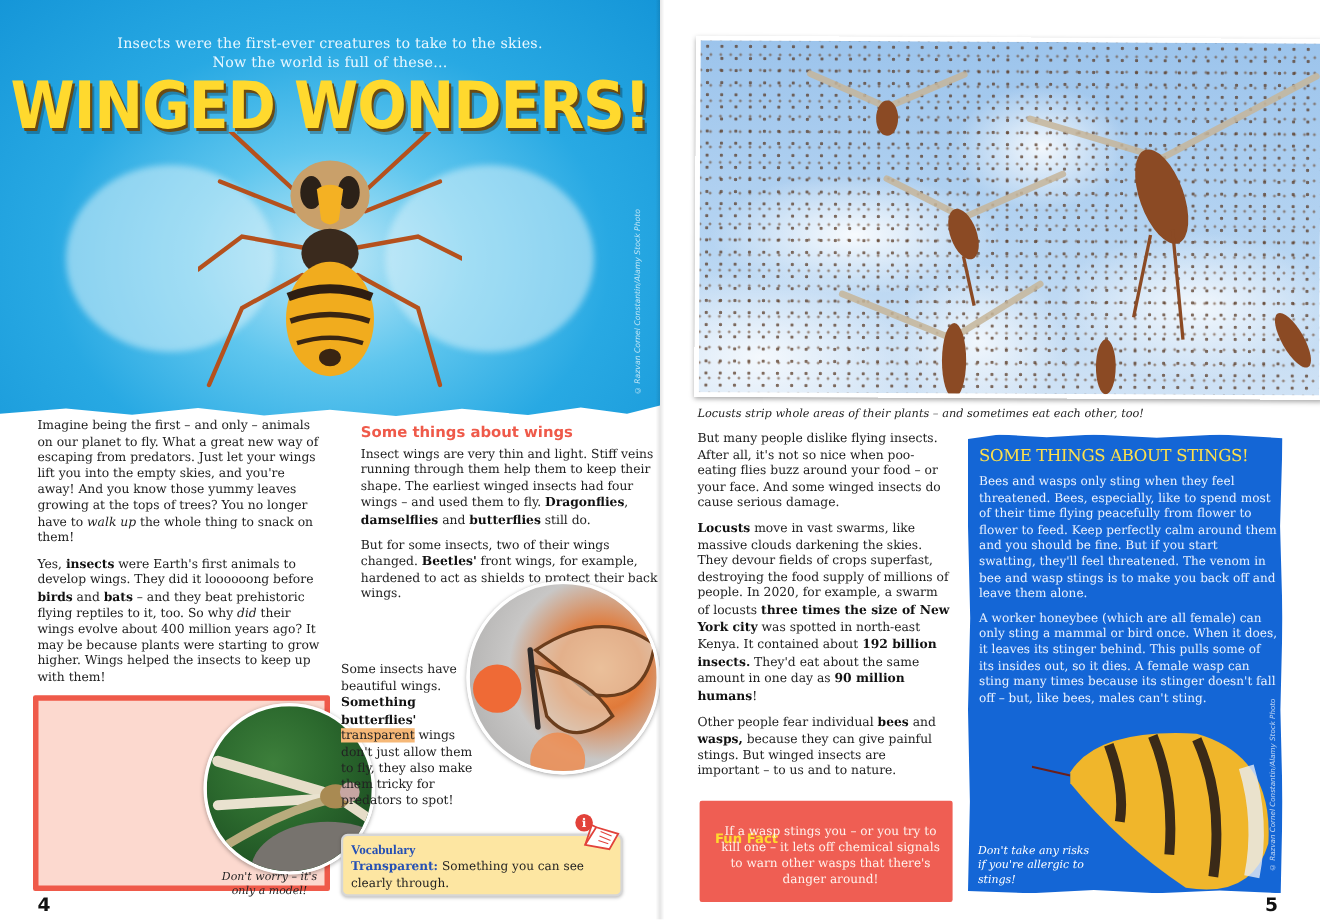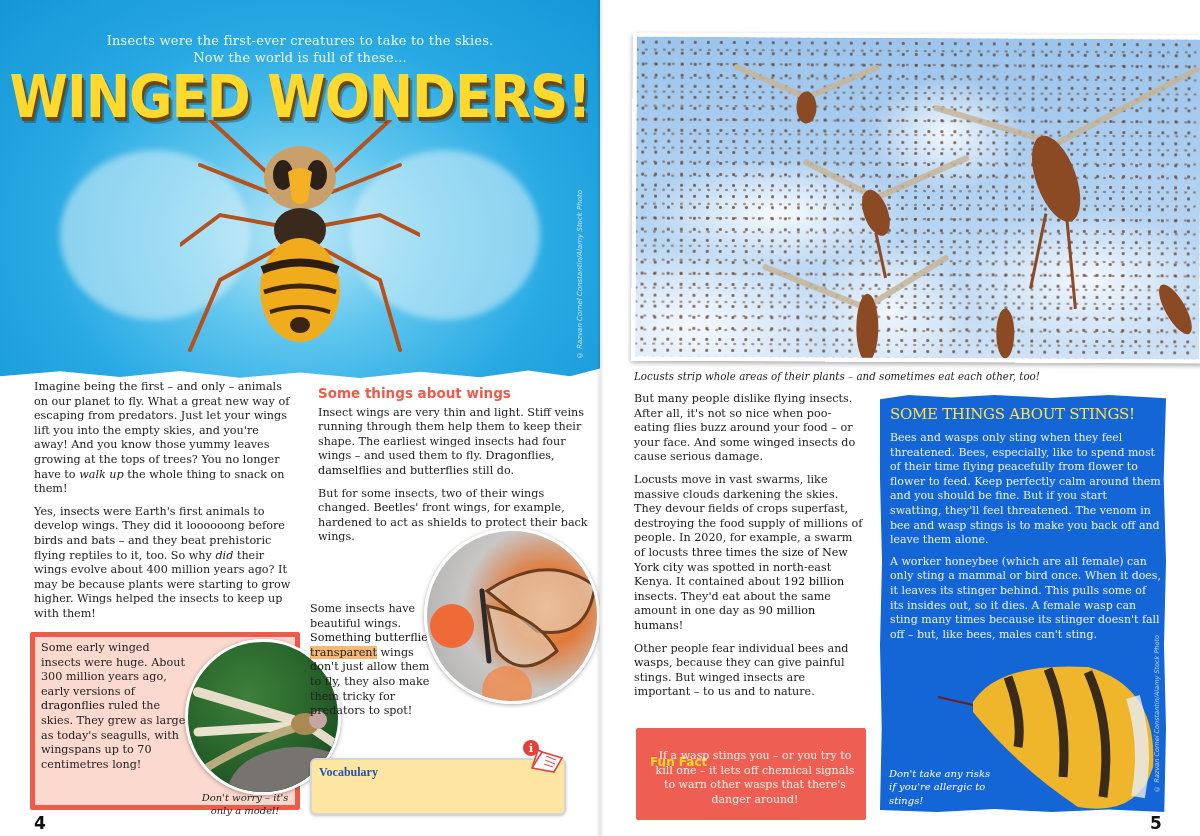"Some things about wings" div.col { left: 318px -> 328px }
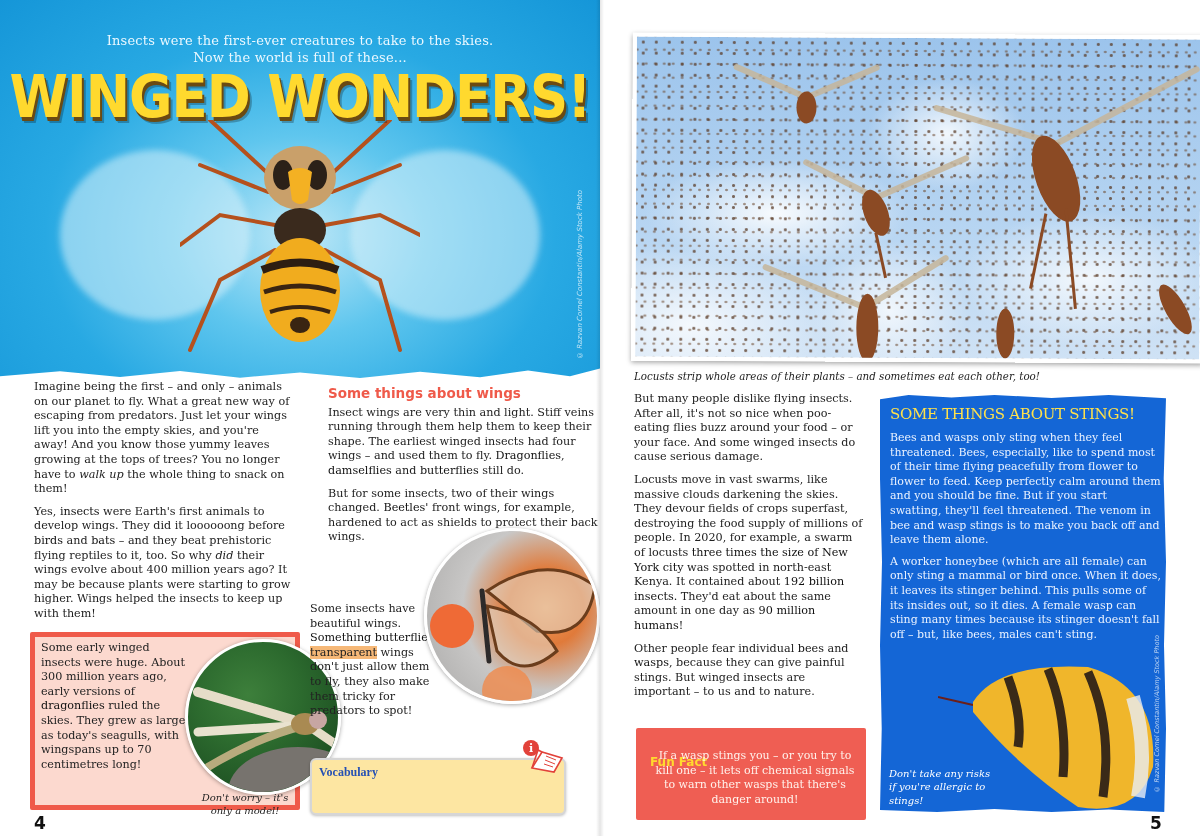"Dragonflies" .body-text b { font-weight: normal -> bold }
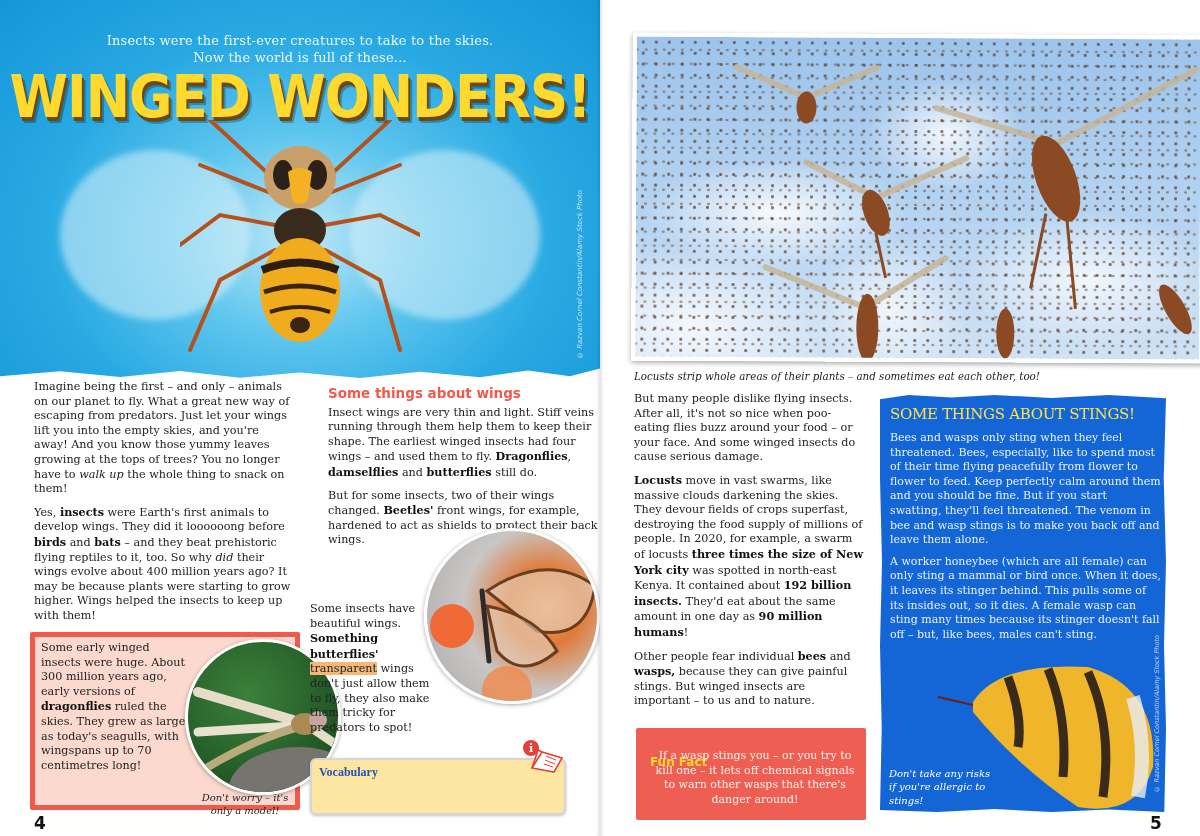"Some early winged insects were" div.txt { html: <div><span>Some early winged insects were huge. About 300 million years ago, early versions of </span><b>dragonflies</b><span> ruled the skies. They grew as large as today's seagulls, with wingspans up to 70 centimetres long!</span></div> -> none }
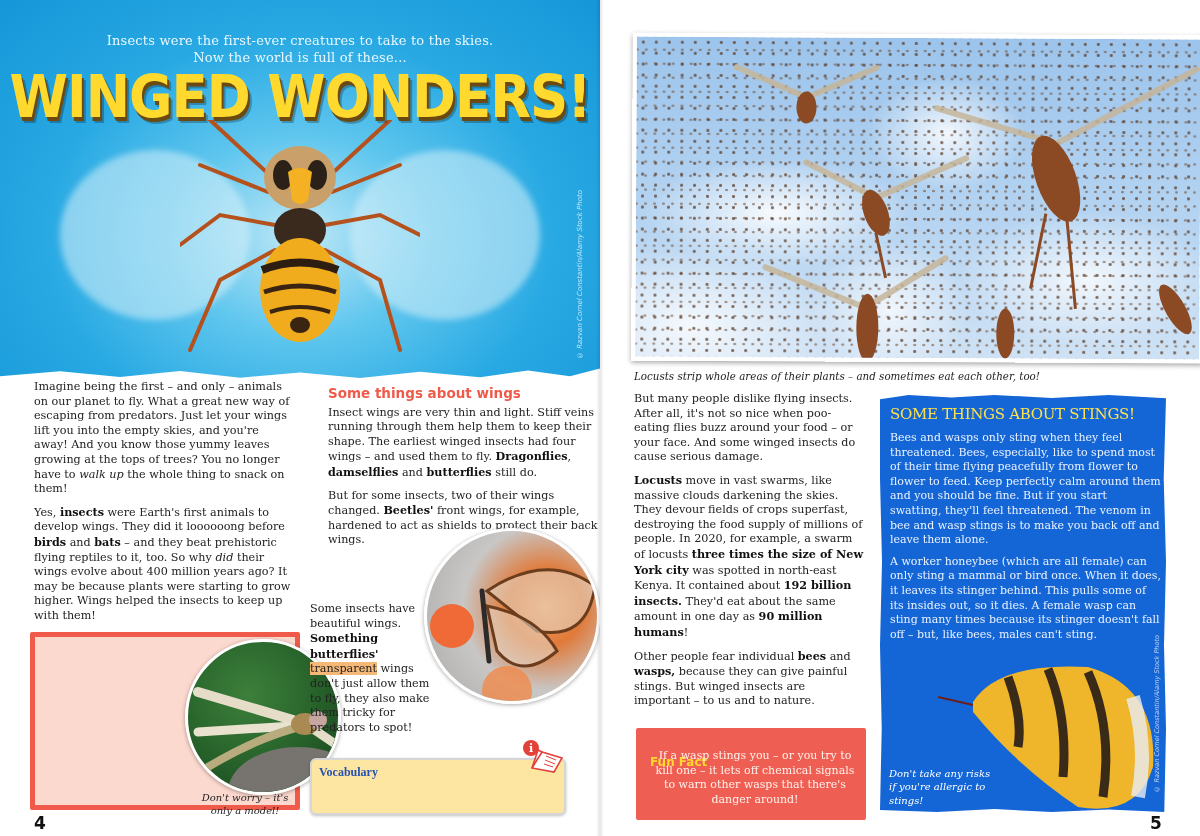"Transparent: Something you can see" div.def { html: none -> <div><span>Transparent:</span><span> Something you can see clearly through.</span></div> }
